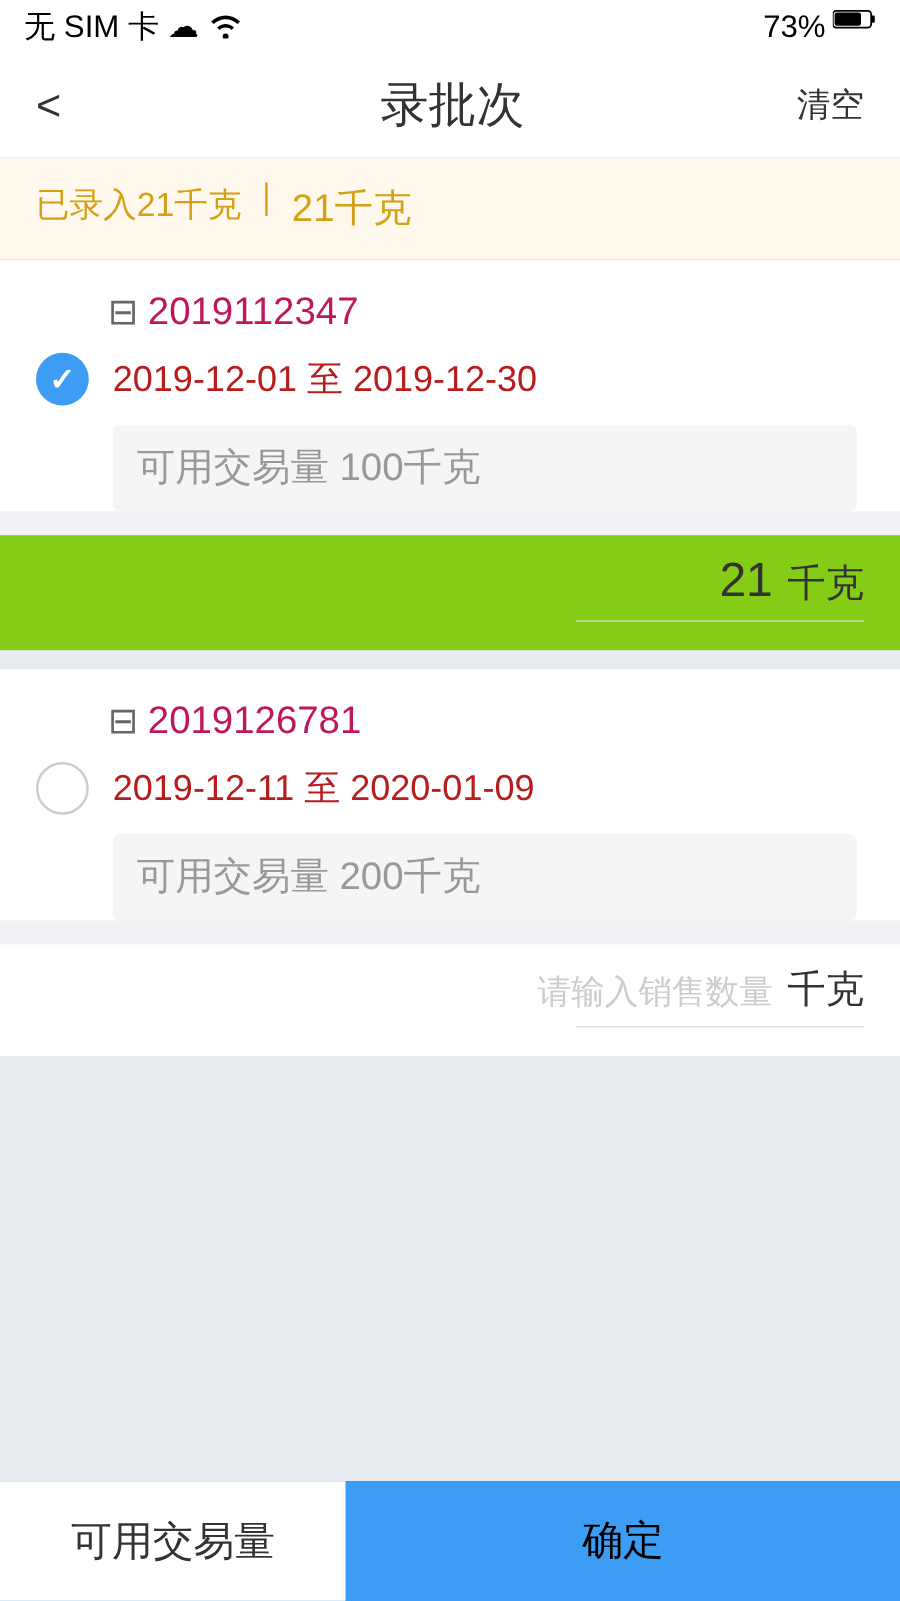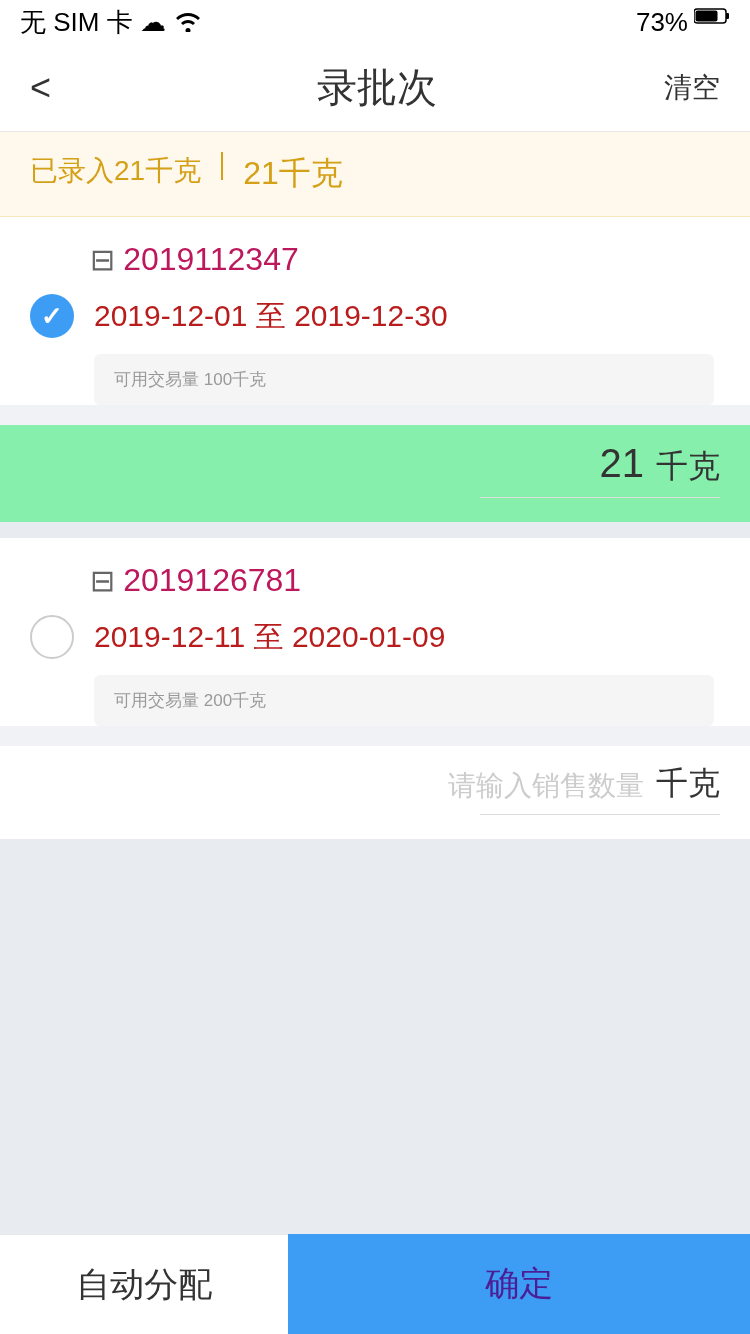"可用交易量 100千克" .available-box { font-size: 17px -> 32px }
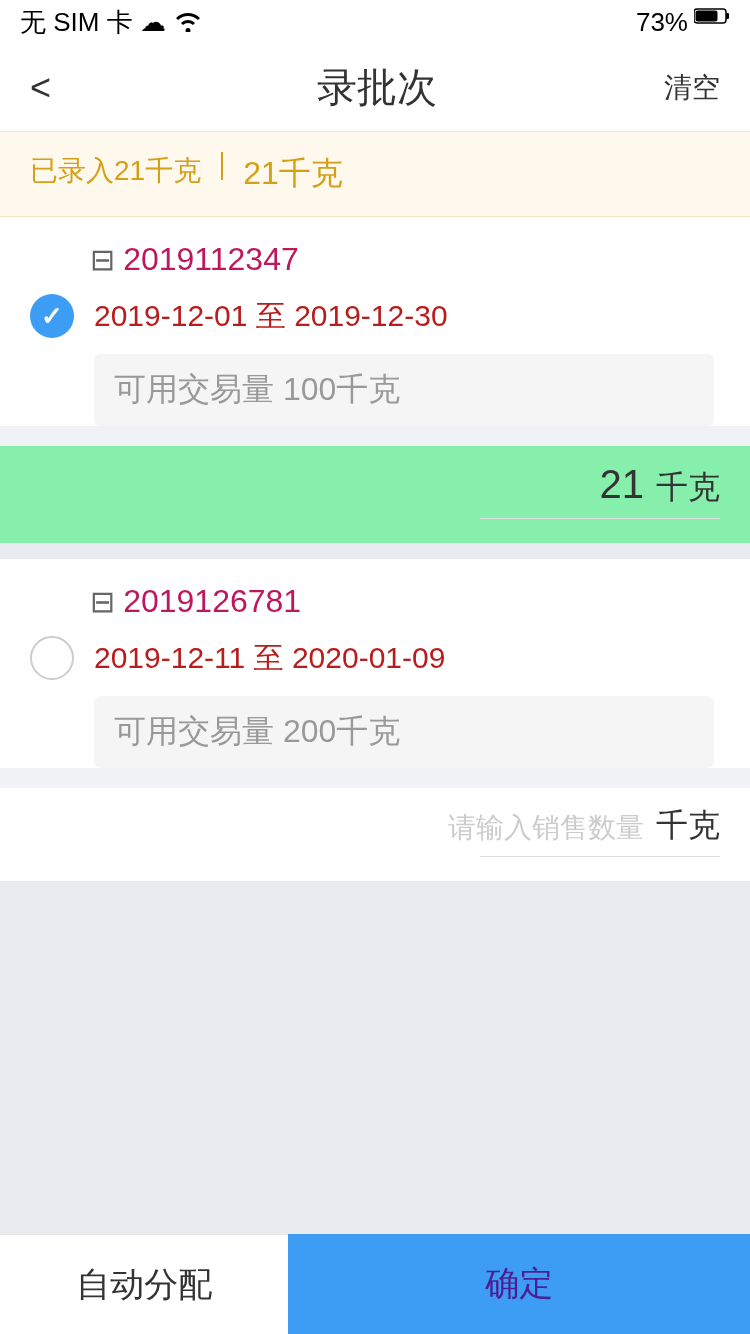"21" .quantity-row-container { background: #86efac -> #84cc16 }
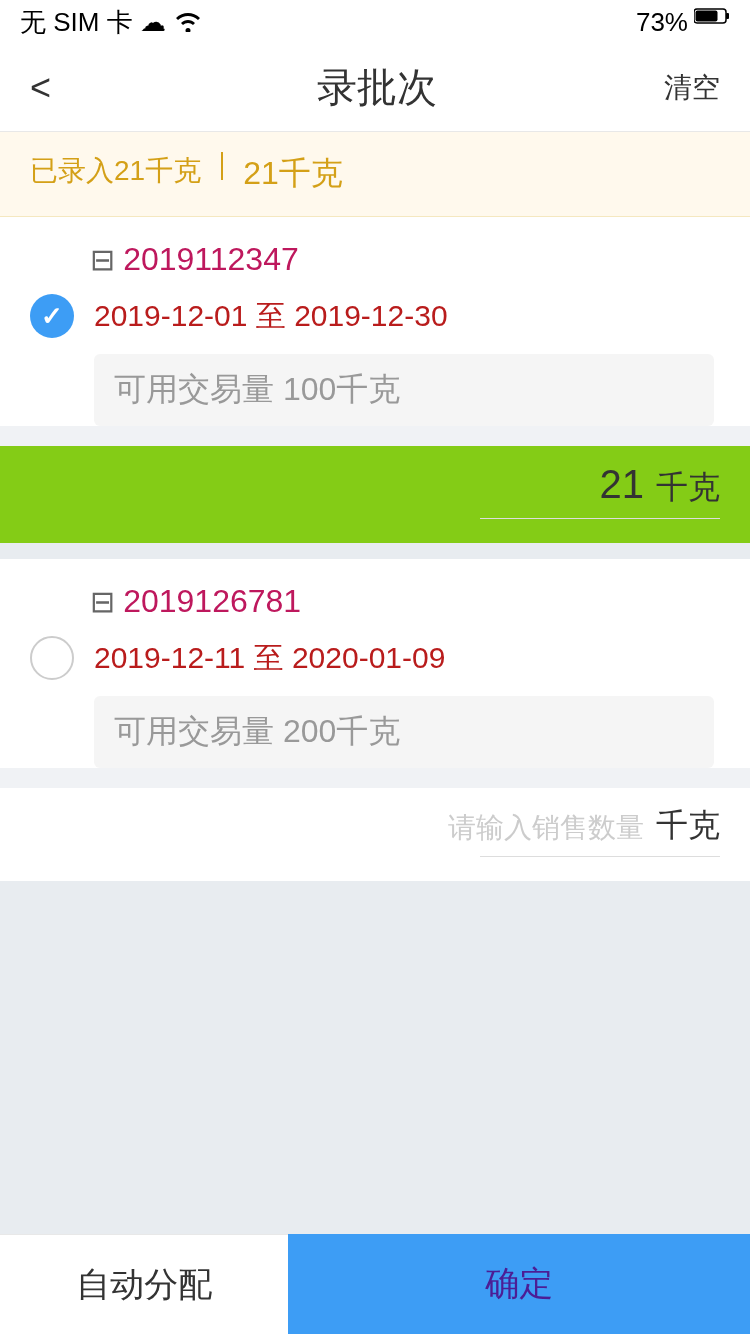"自动分配" div.btn-auto { text: 自动分配 -> 可用交易量 }
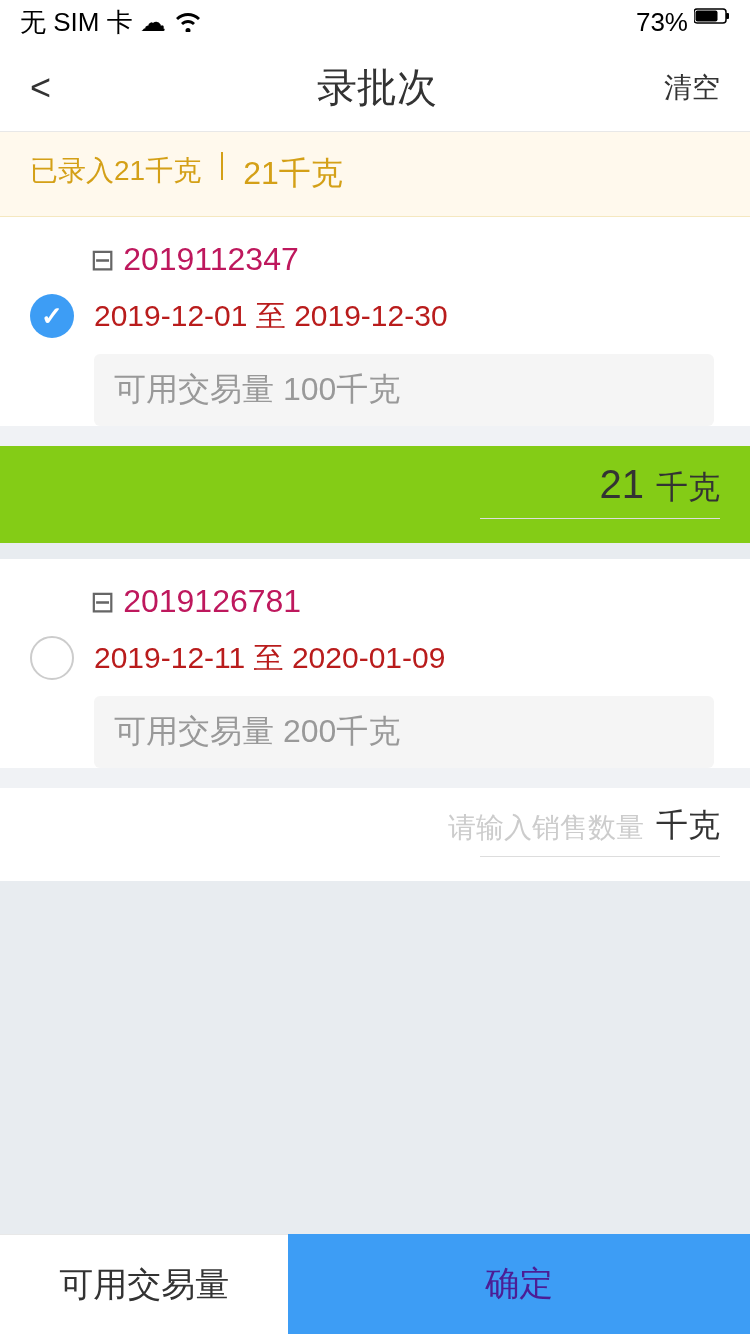"确定" .btn-confirm { color: #4c1d95 -> #000000 }
